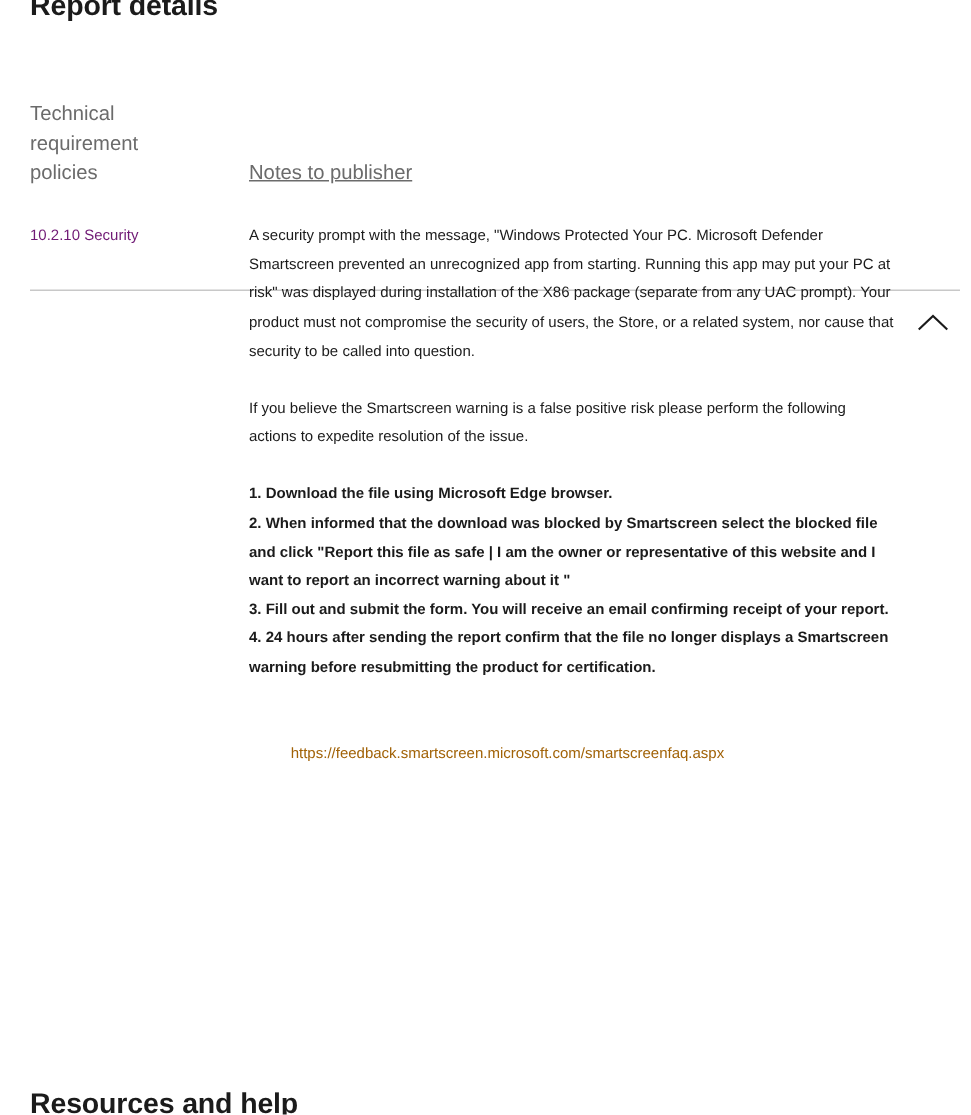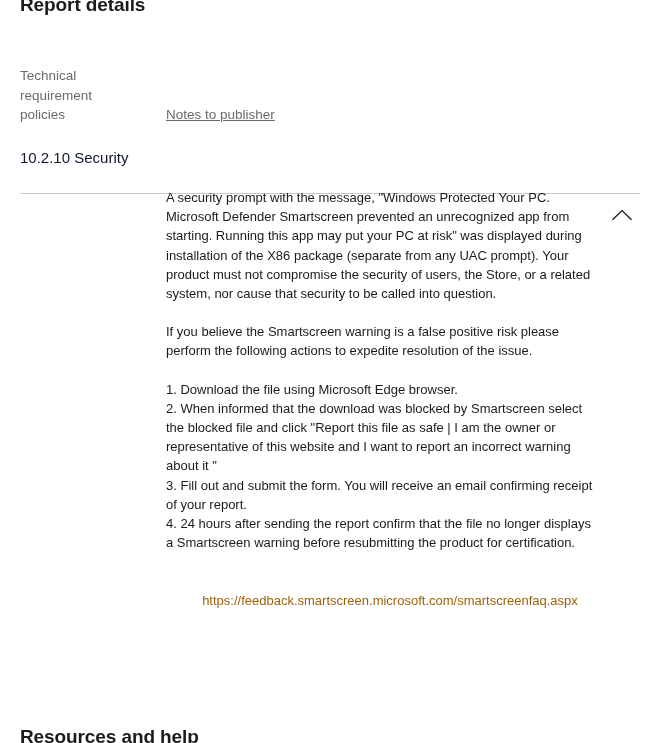"10.2.10 Security" .row-policy { color: #0f172a -> #701a75; font-size: 15px -> 10px }
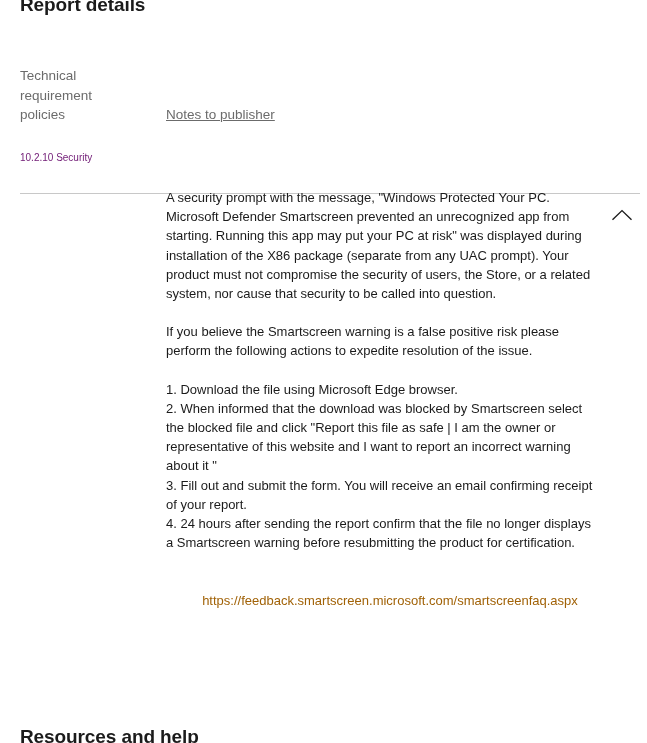"A security prompt with the" .row-notes { font-size: 13px -> 10px; margin-top: 40px -> none }
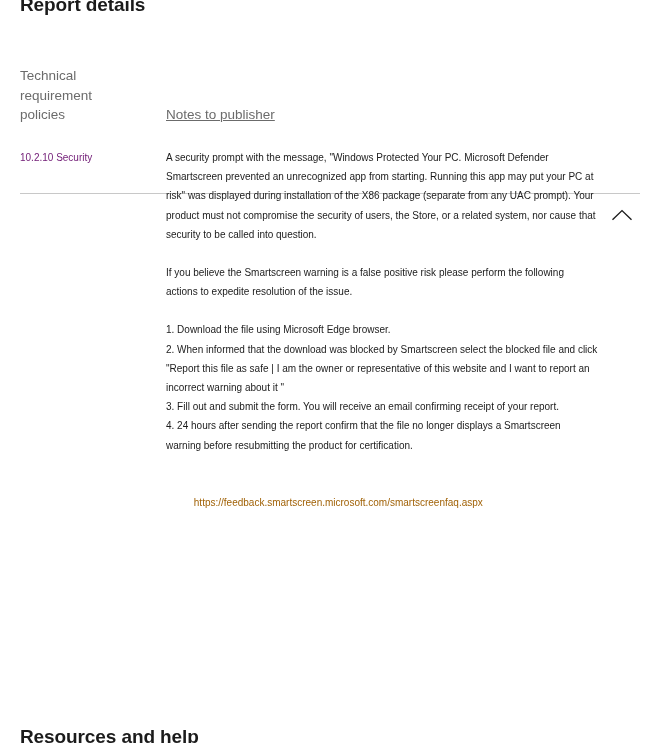"1. Download the file using" .row-notes p.steps { font-weight: none -> bold }
